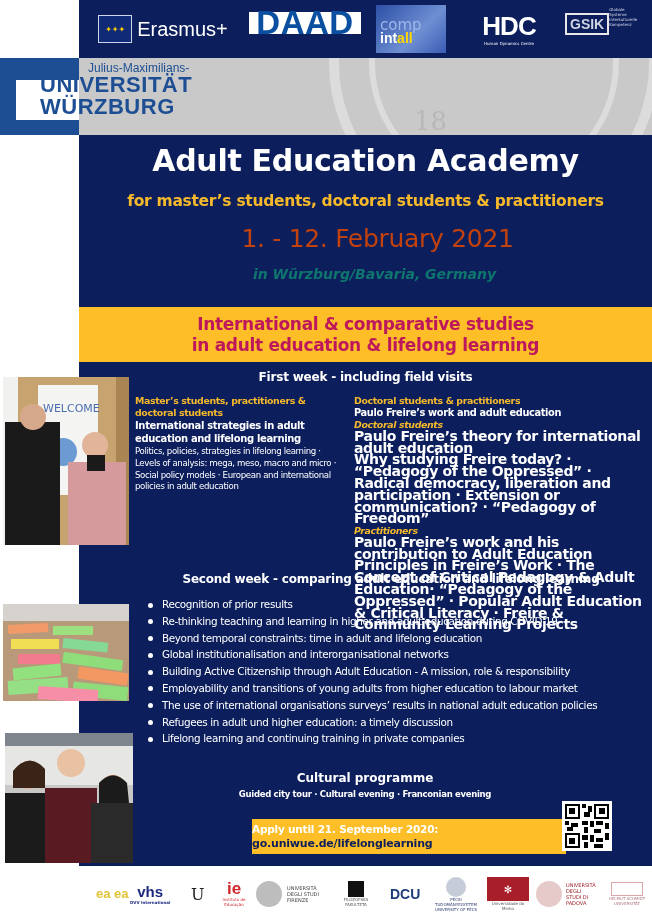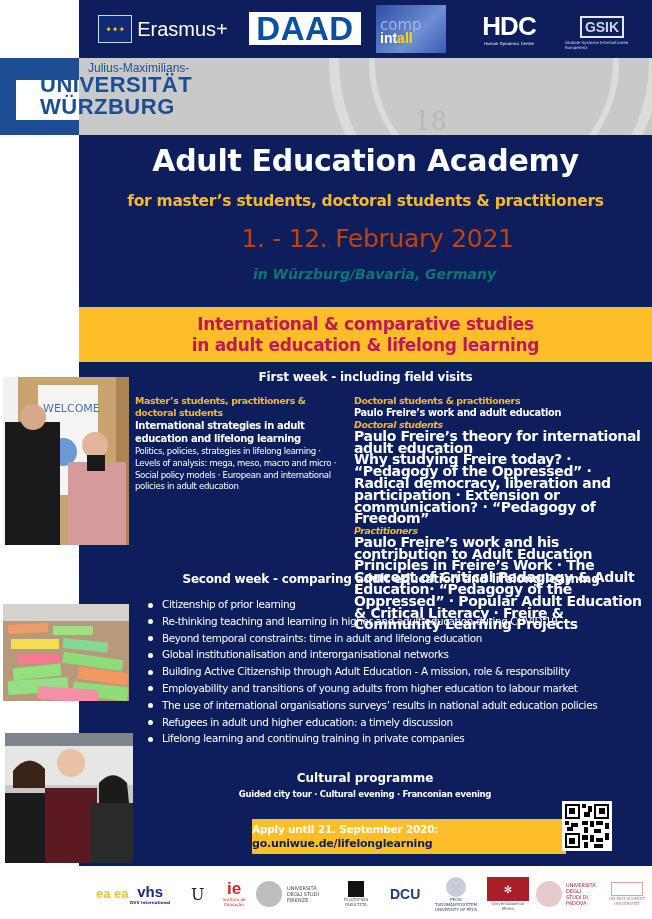"DAAD" #daad { height: 33px -> 22px }
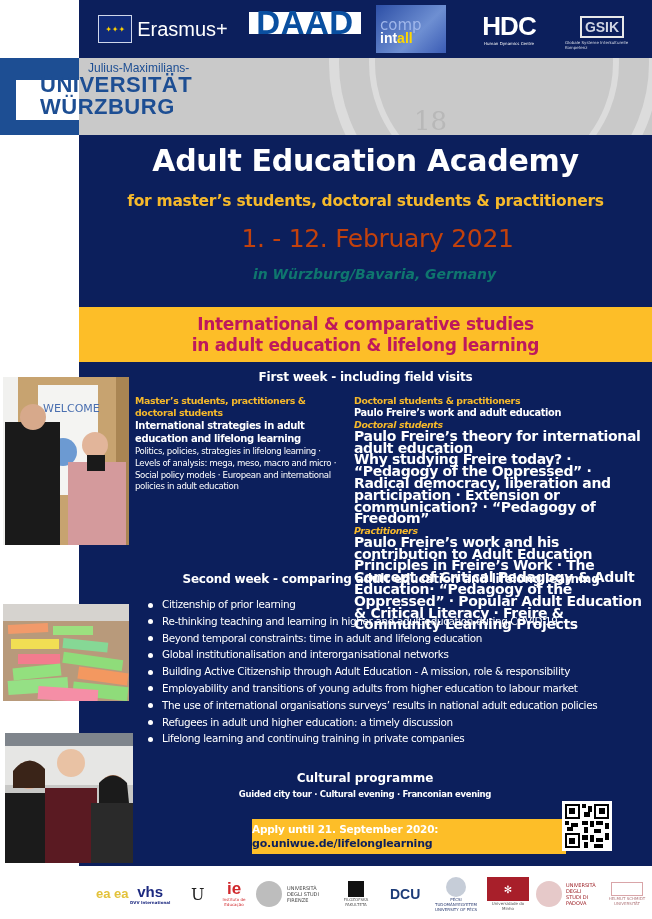"GSIK" #gsik { align-items: center -> flex-start; flex-direction: column -> row }
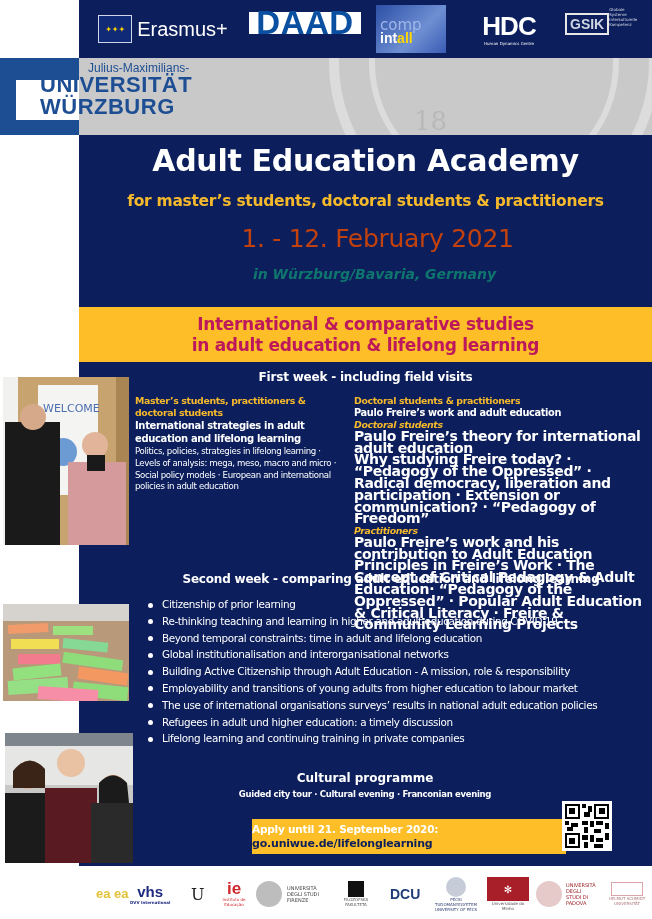"Citizenship of prior learning" li { text: Citizenship of prior learning -> Recognition of prior results }
